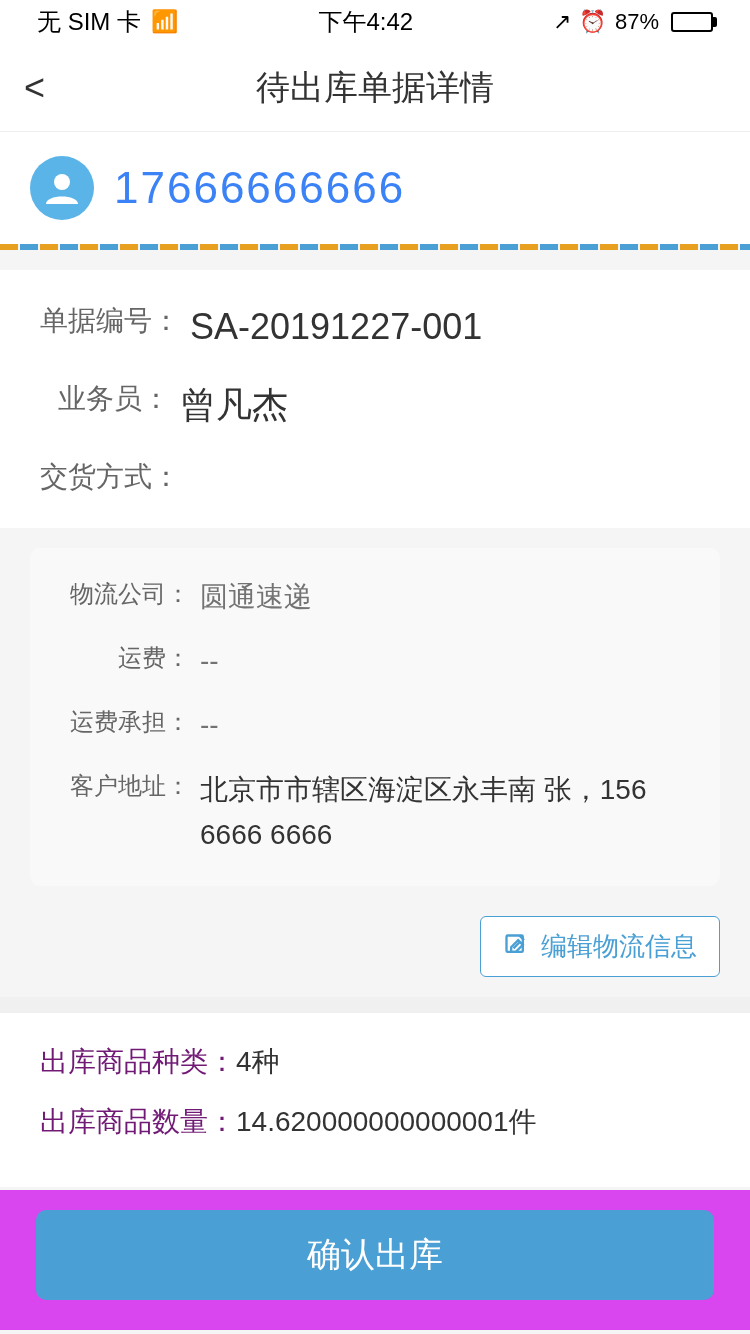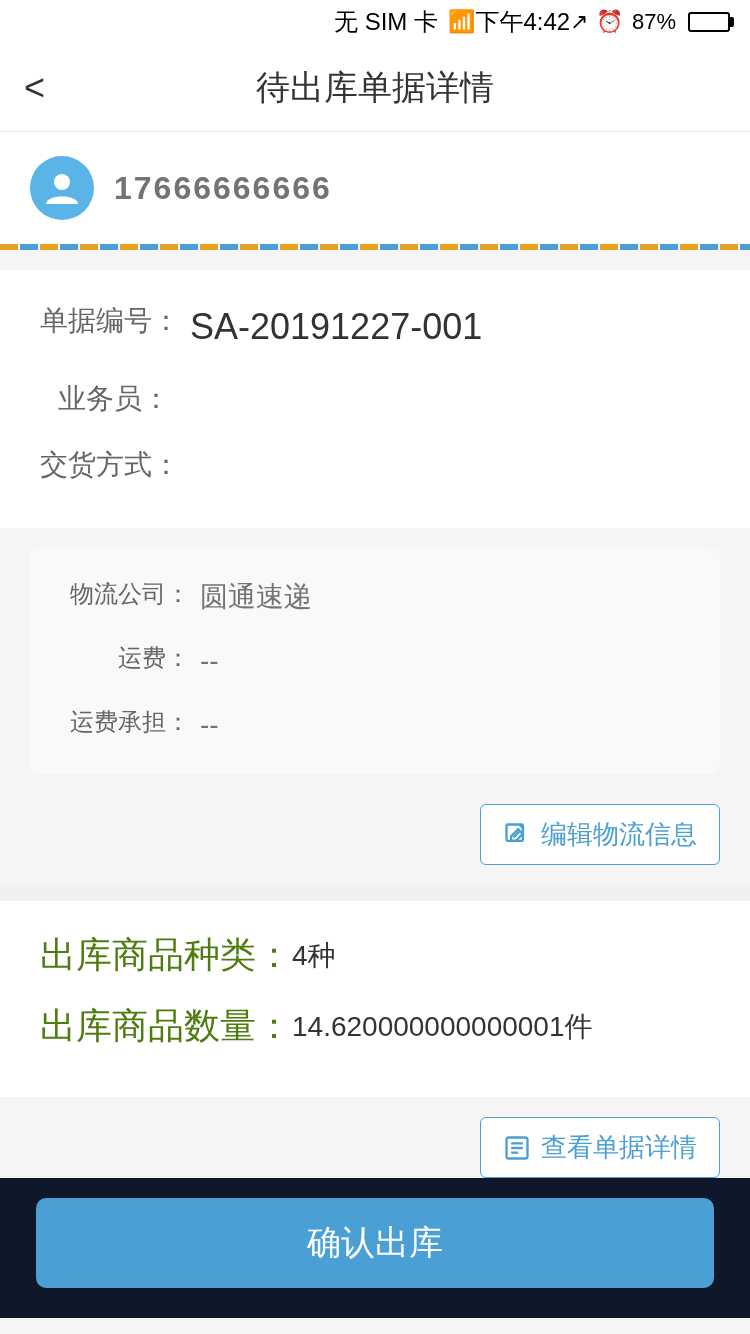"无 SIM 卡" .status-bar { justify-content: flex-end -> space-between; padding: 0 20px -> 0 37px }
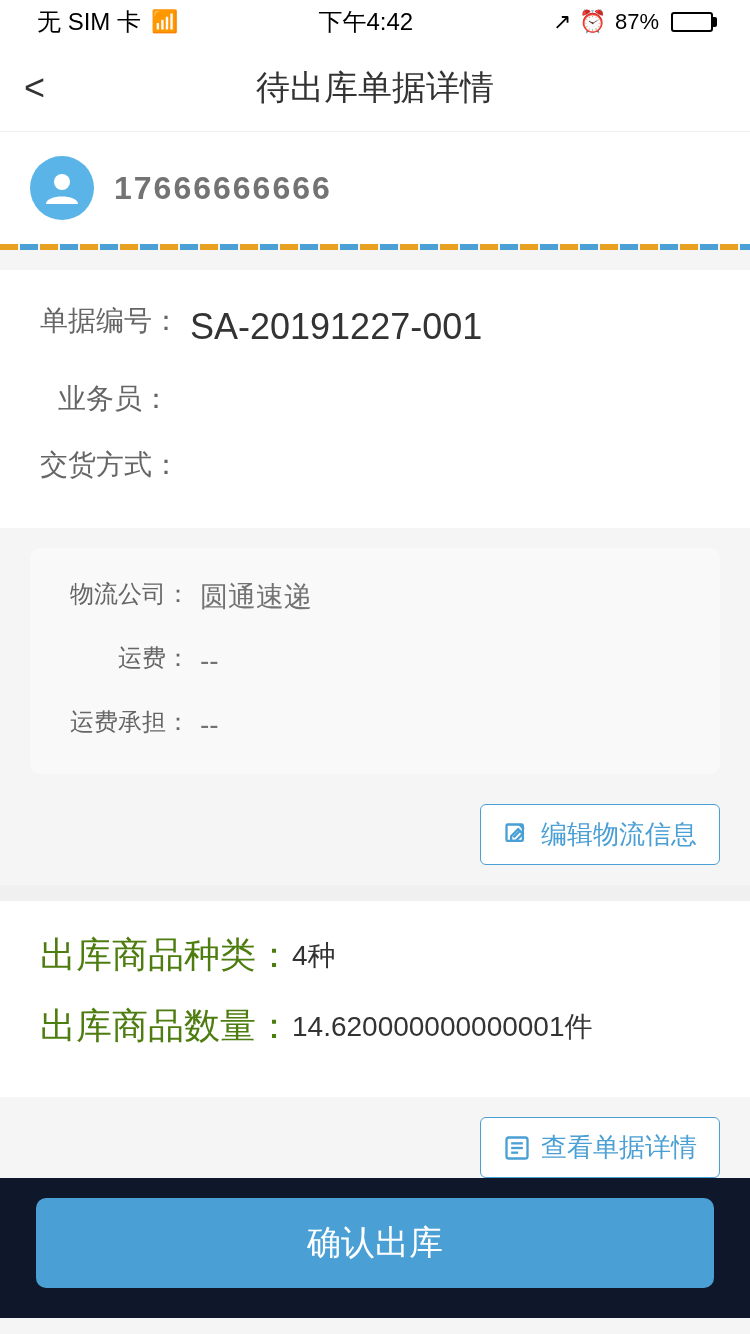"17666666666" .user-phone { color: #737373 -> #3b82f6; font-size: 32px -> 44px; font-weight: 700 -> 400 }
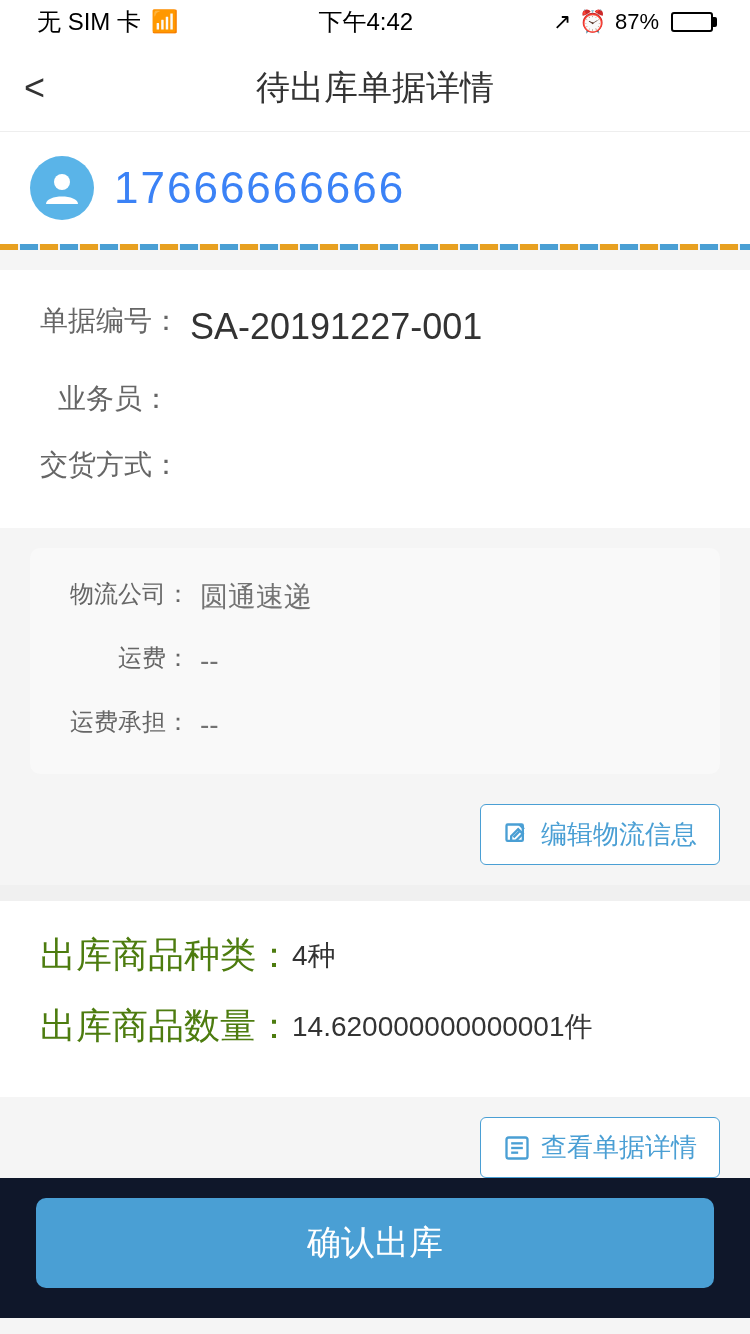"曾凡杰" span.info-value { html: none -> <span>曾凡杰</span> }
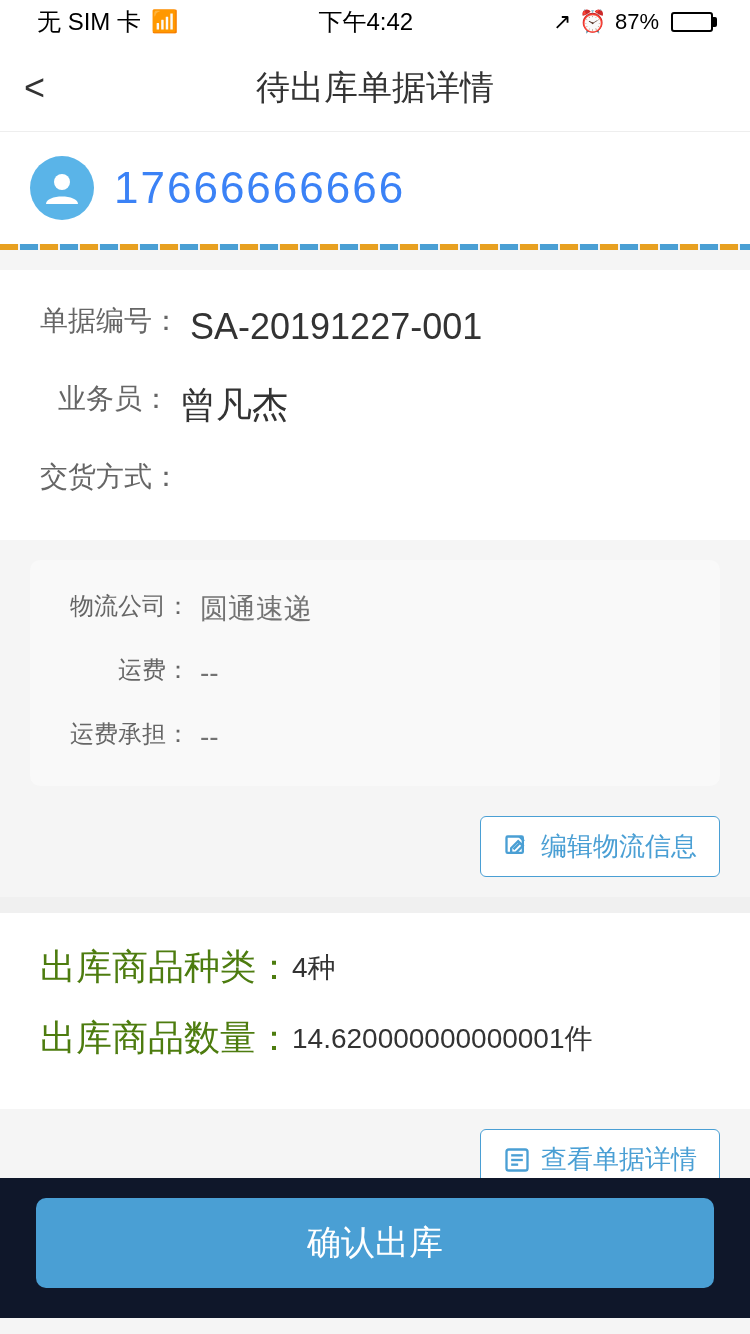"交货方式：" .info-row:last-child { margin-bottom: 12px -> 0 }
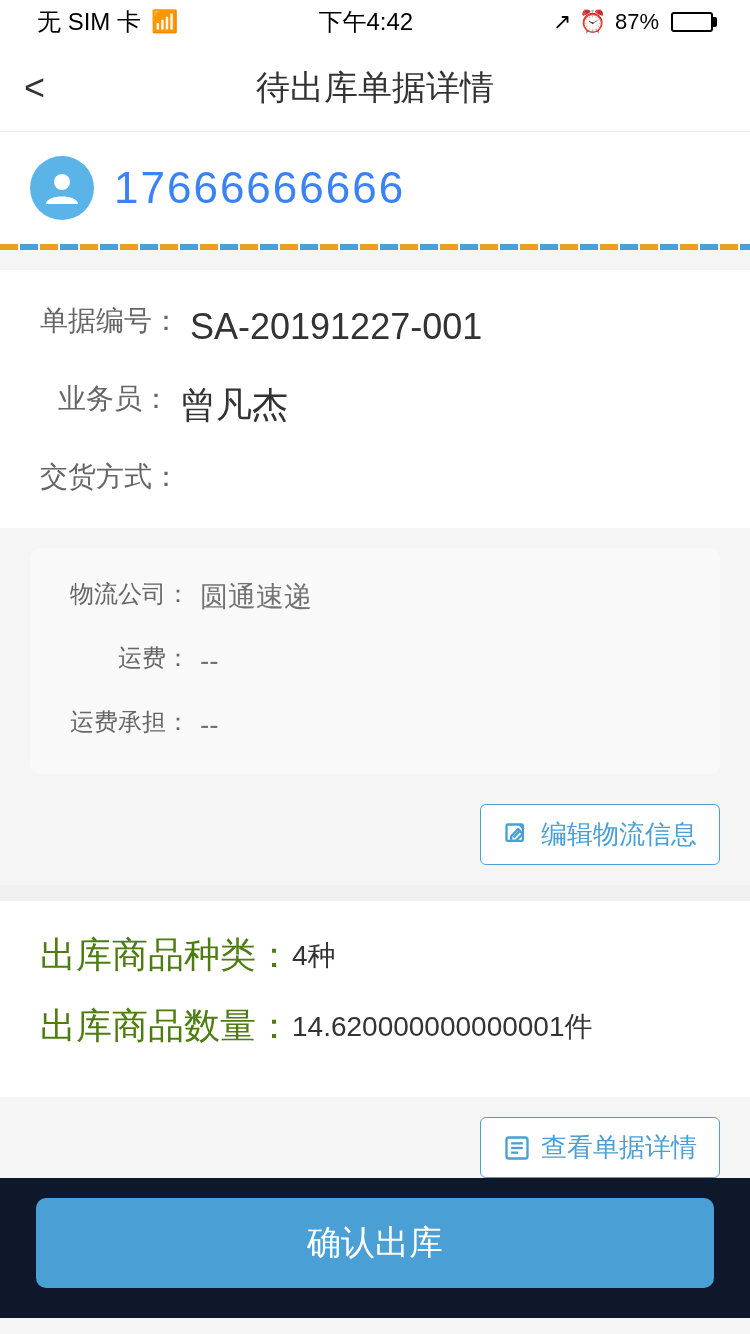"客户地址：" div.logistics-row { html: none -> <div> <span>客户地址：</span> <span>北京市市辖区海淀区永丰南 张，156 6666 6666</span> </div> }
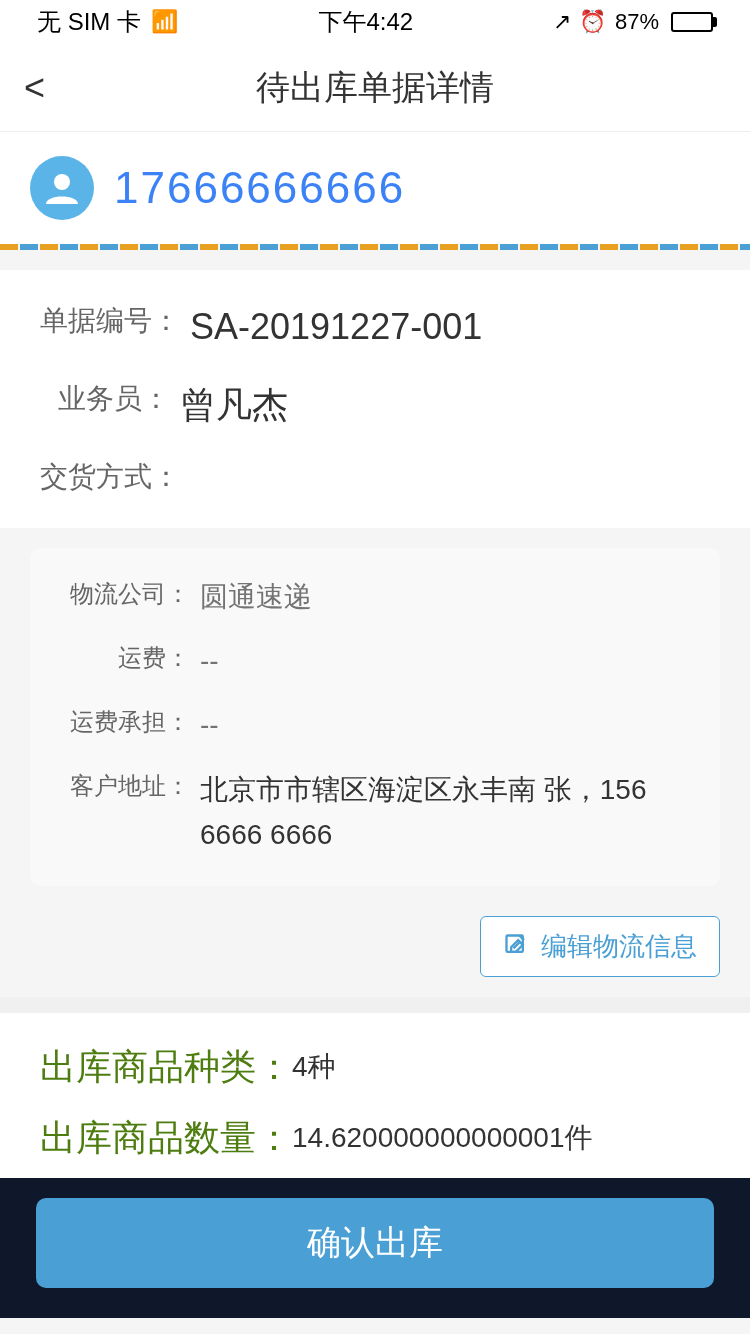"出库商品种类：" .goods-label { color: #4d7c0f -> #701a75; font-size: 36px -> 28px }
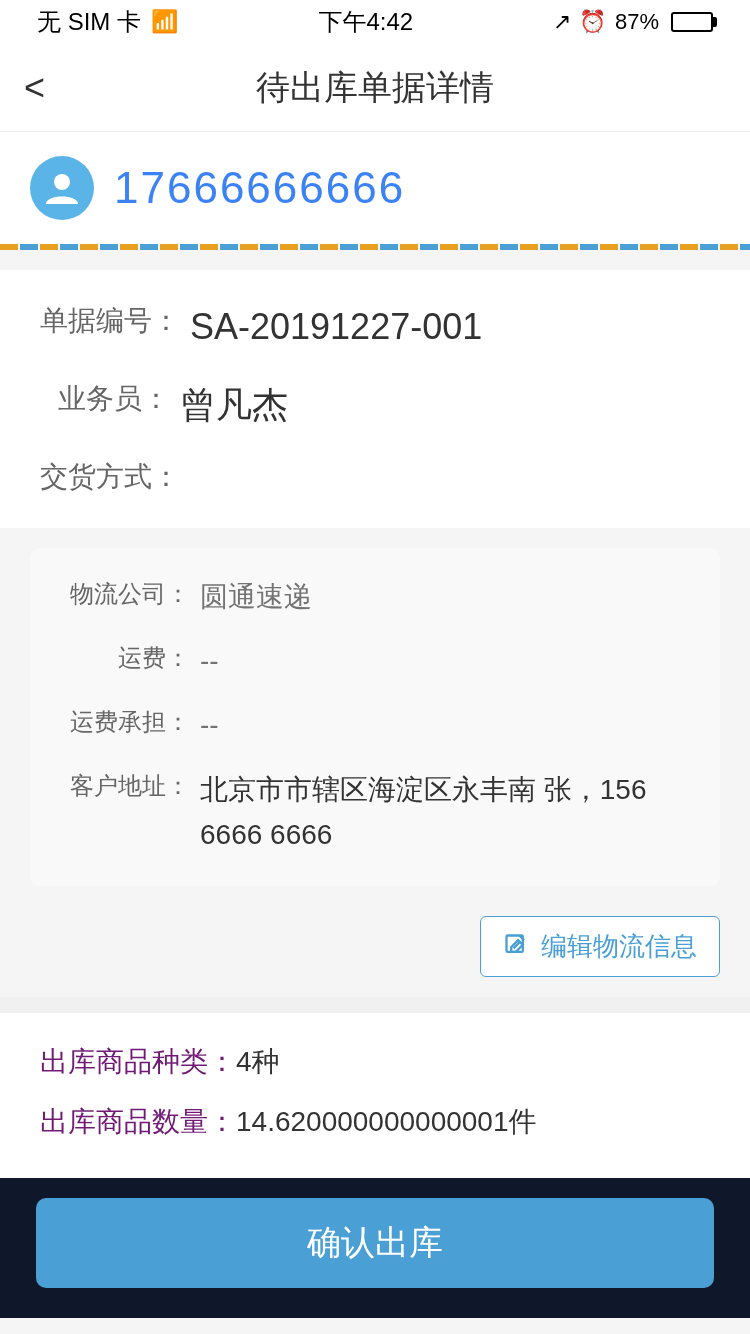"确认出库" .confirm-btn-wrap { background: #0f172a -> #d946ef; bottom: 16px -> 4px }
